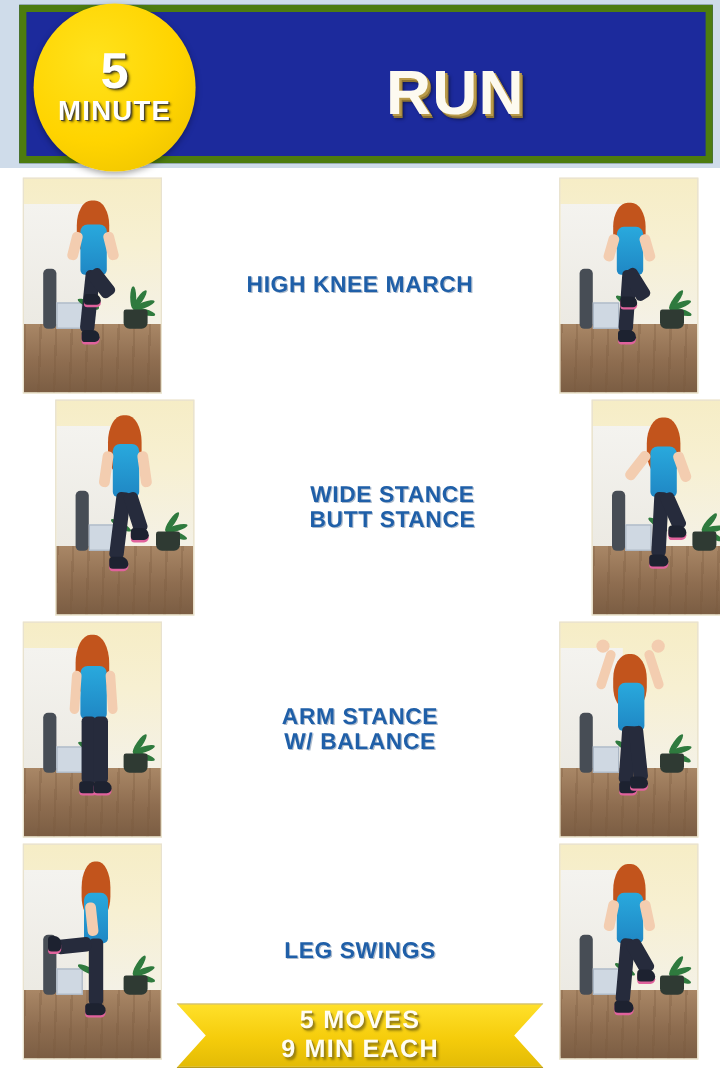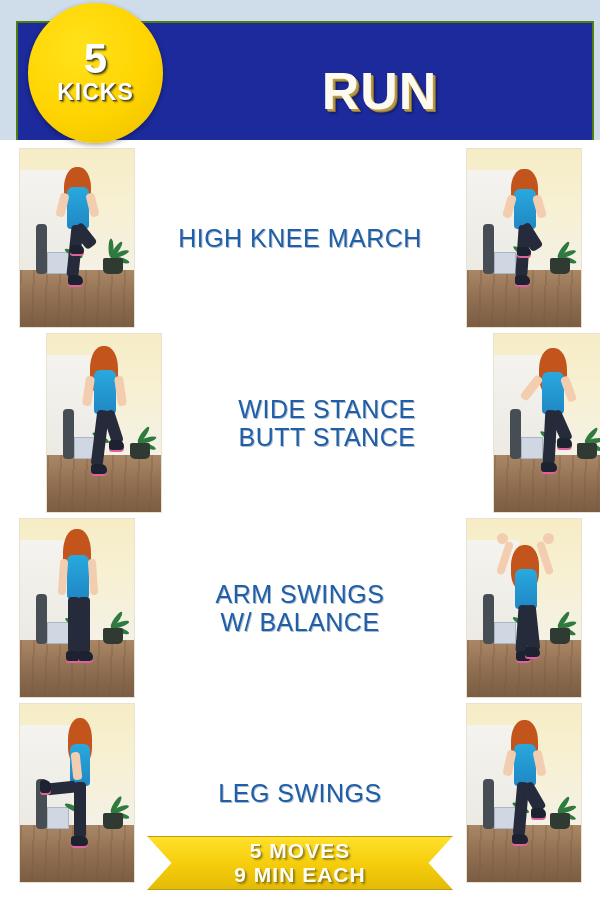"KICKS" div.badge-word { text: KICKS -> MINUTE }
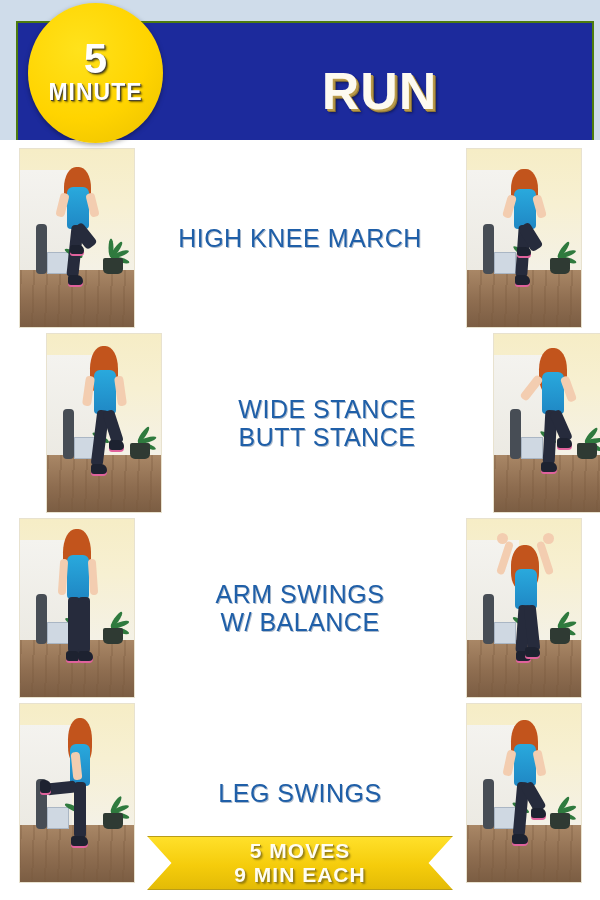"RUN" .header-banner { border: 2px solid #4d7c0f -> 6px solid #4d7c0f; margin-top: 17px -> none }
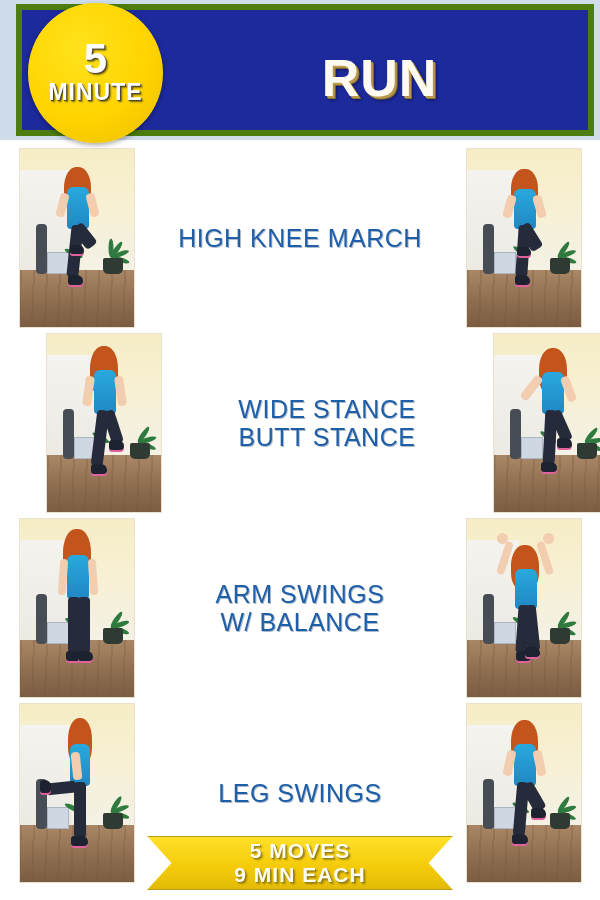"HIGH KNEE MARCH" .label-line { font-size: 25px -> 19px; font-weight: normal -> bold }
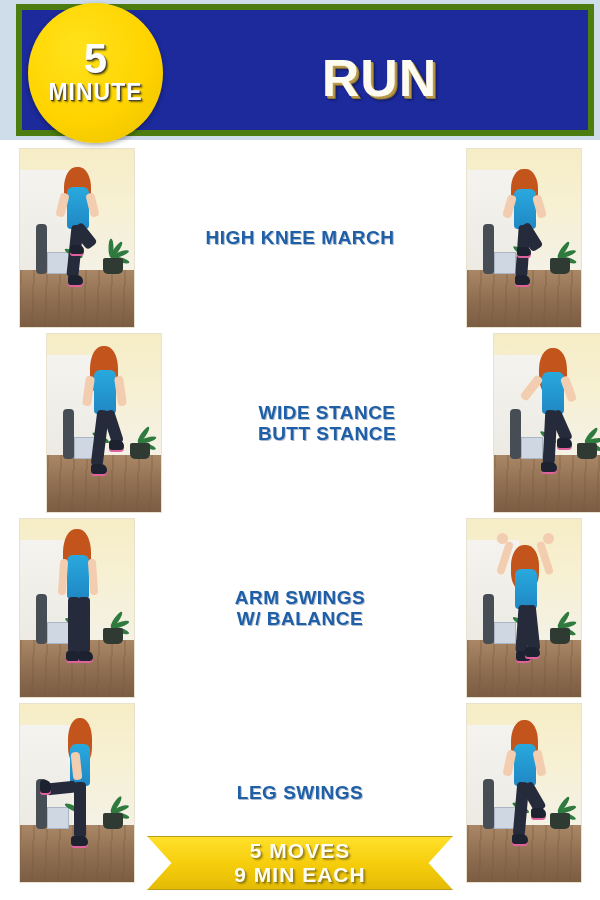"ARM SWINGS" div.label-line { text: SWINGS -> STANCE }
